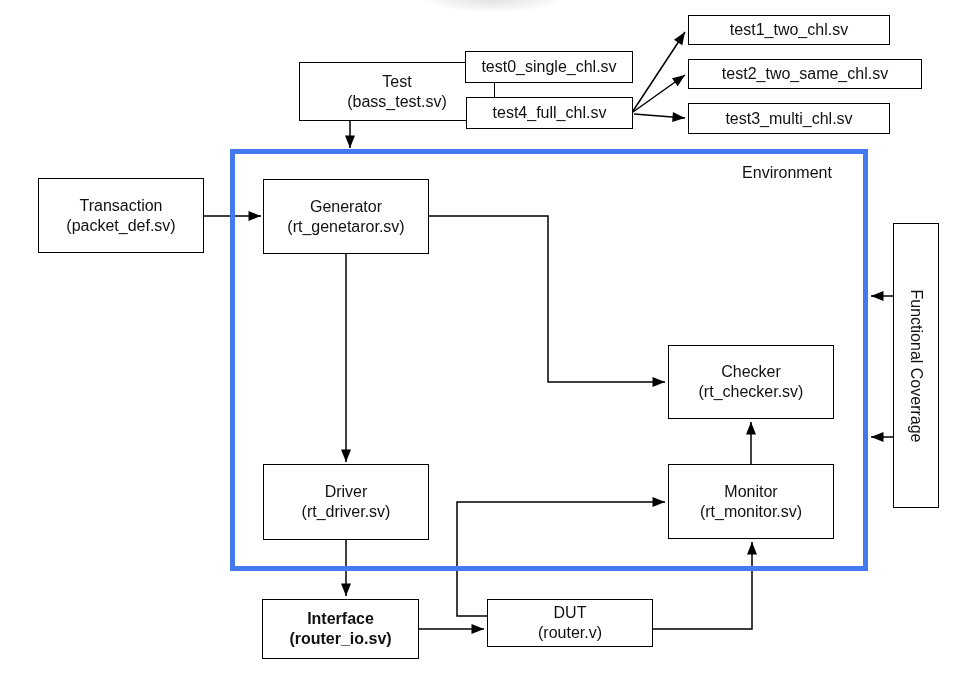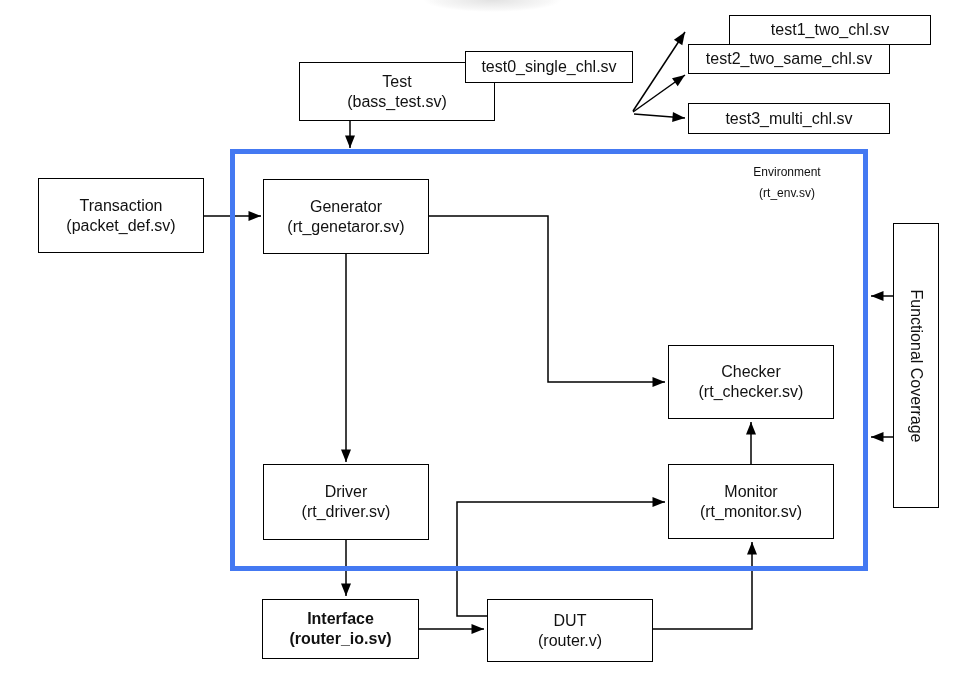"test1_two_chl.sv" .node-test1 { margin-left: 41px -> none }
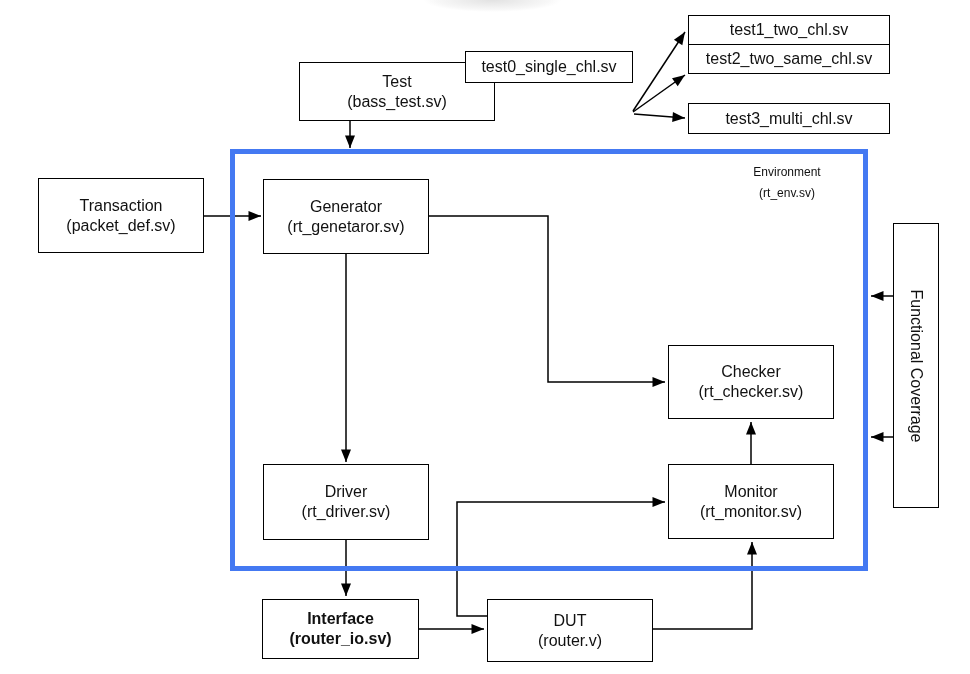"test2_two_same_chl.sv" .node-test2 { top: 44px -> 59px; width: 202px -> 234px }
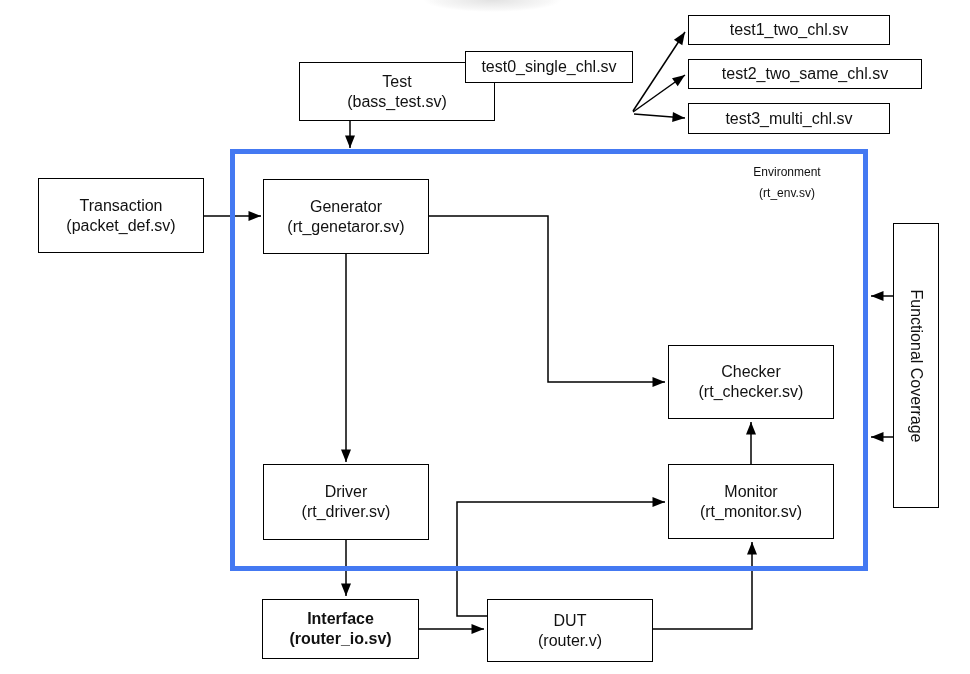"test4_full_chl.sv" div.node { html: none -> <div> <div>test4_full_chl.sv</div> </div> }
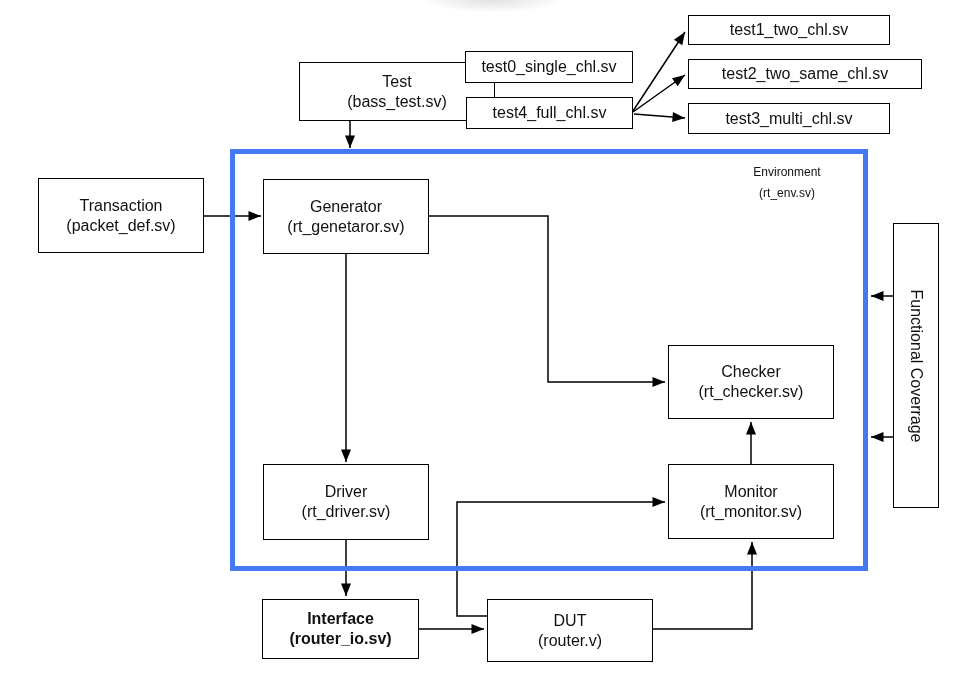"Environment" .env-label { font-size: 12px -> 16px }
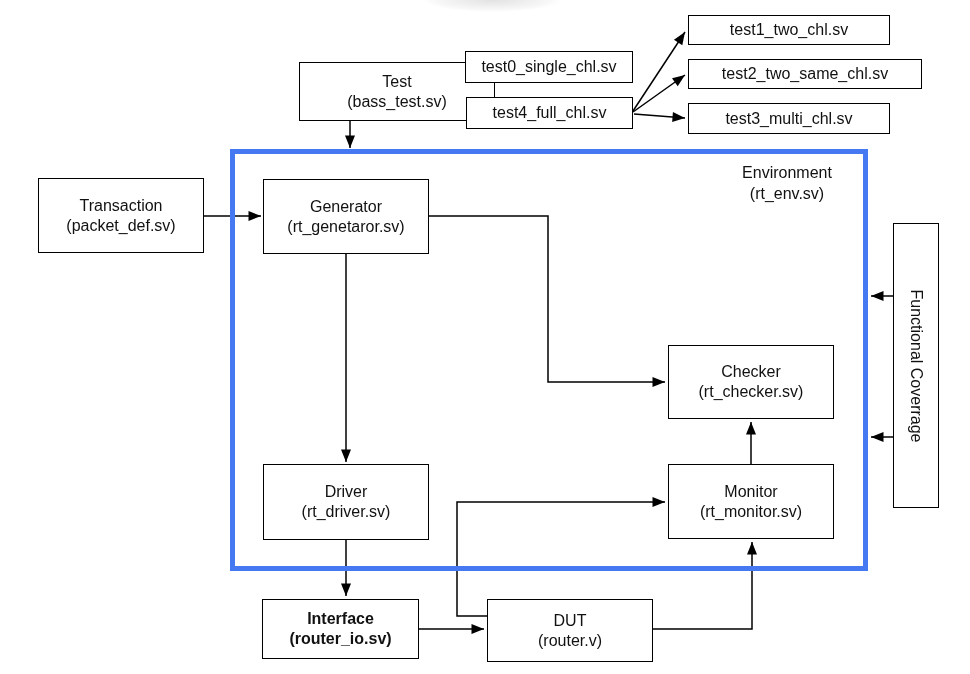"(rt_env.sv)" div { html: <div>(rt_env.sv)</div> -> none }
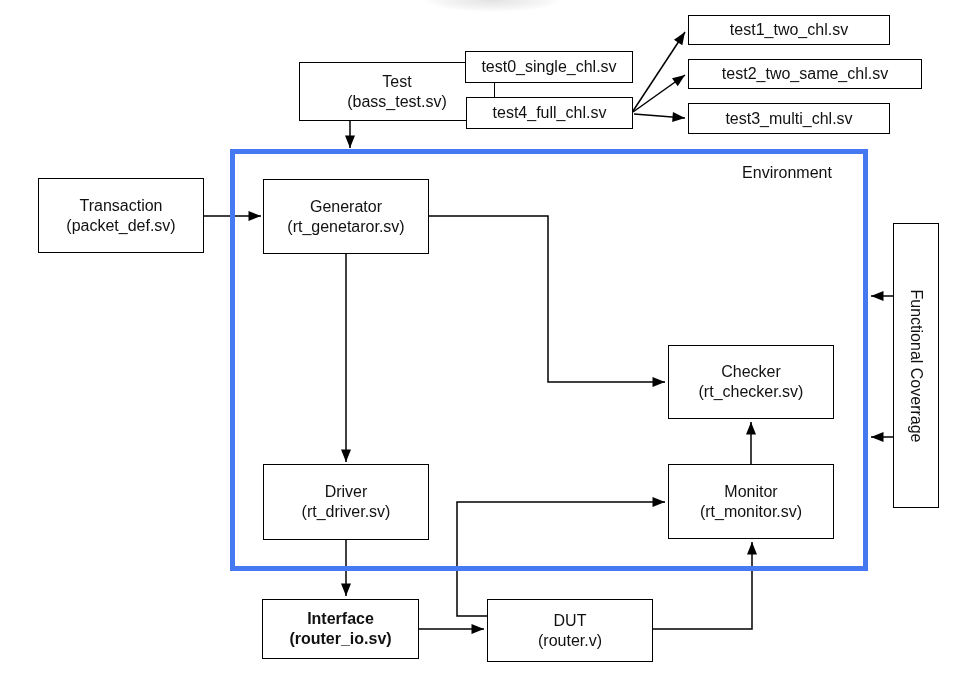"DUT" .node-dut { height: 63px -> 48px }
